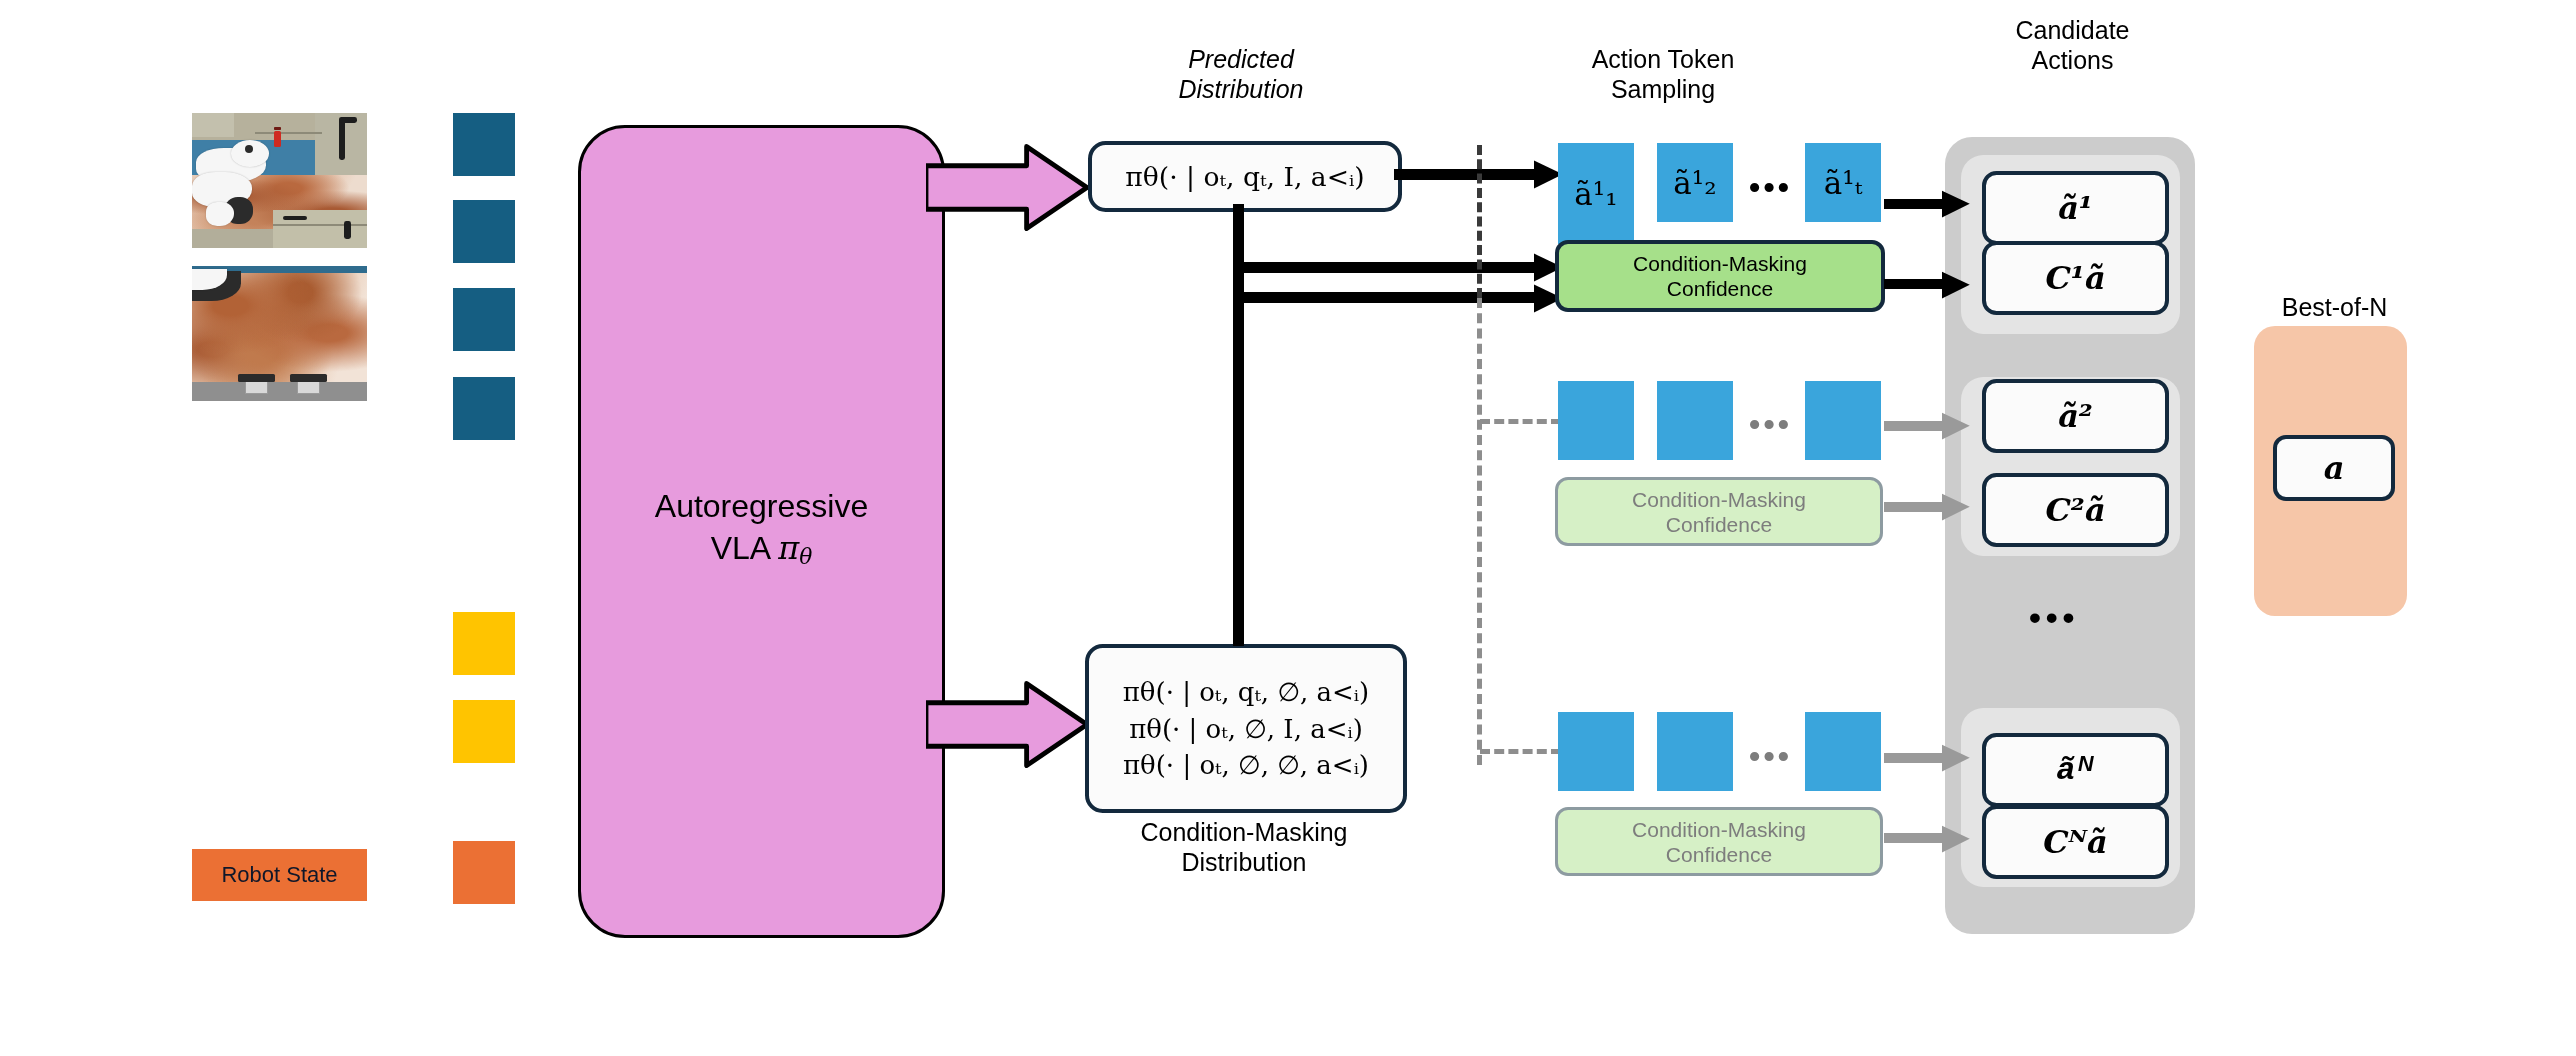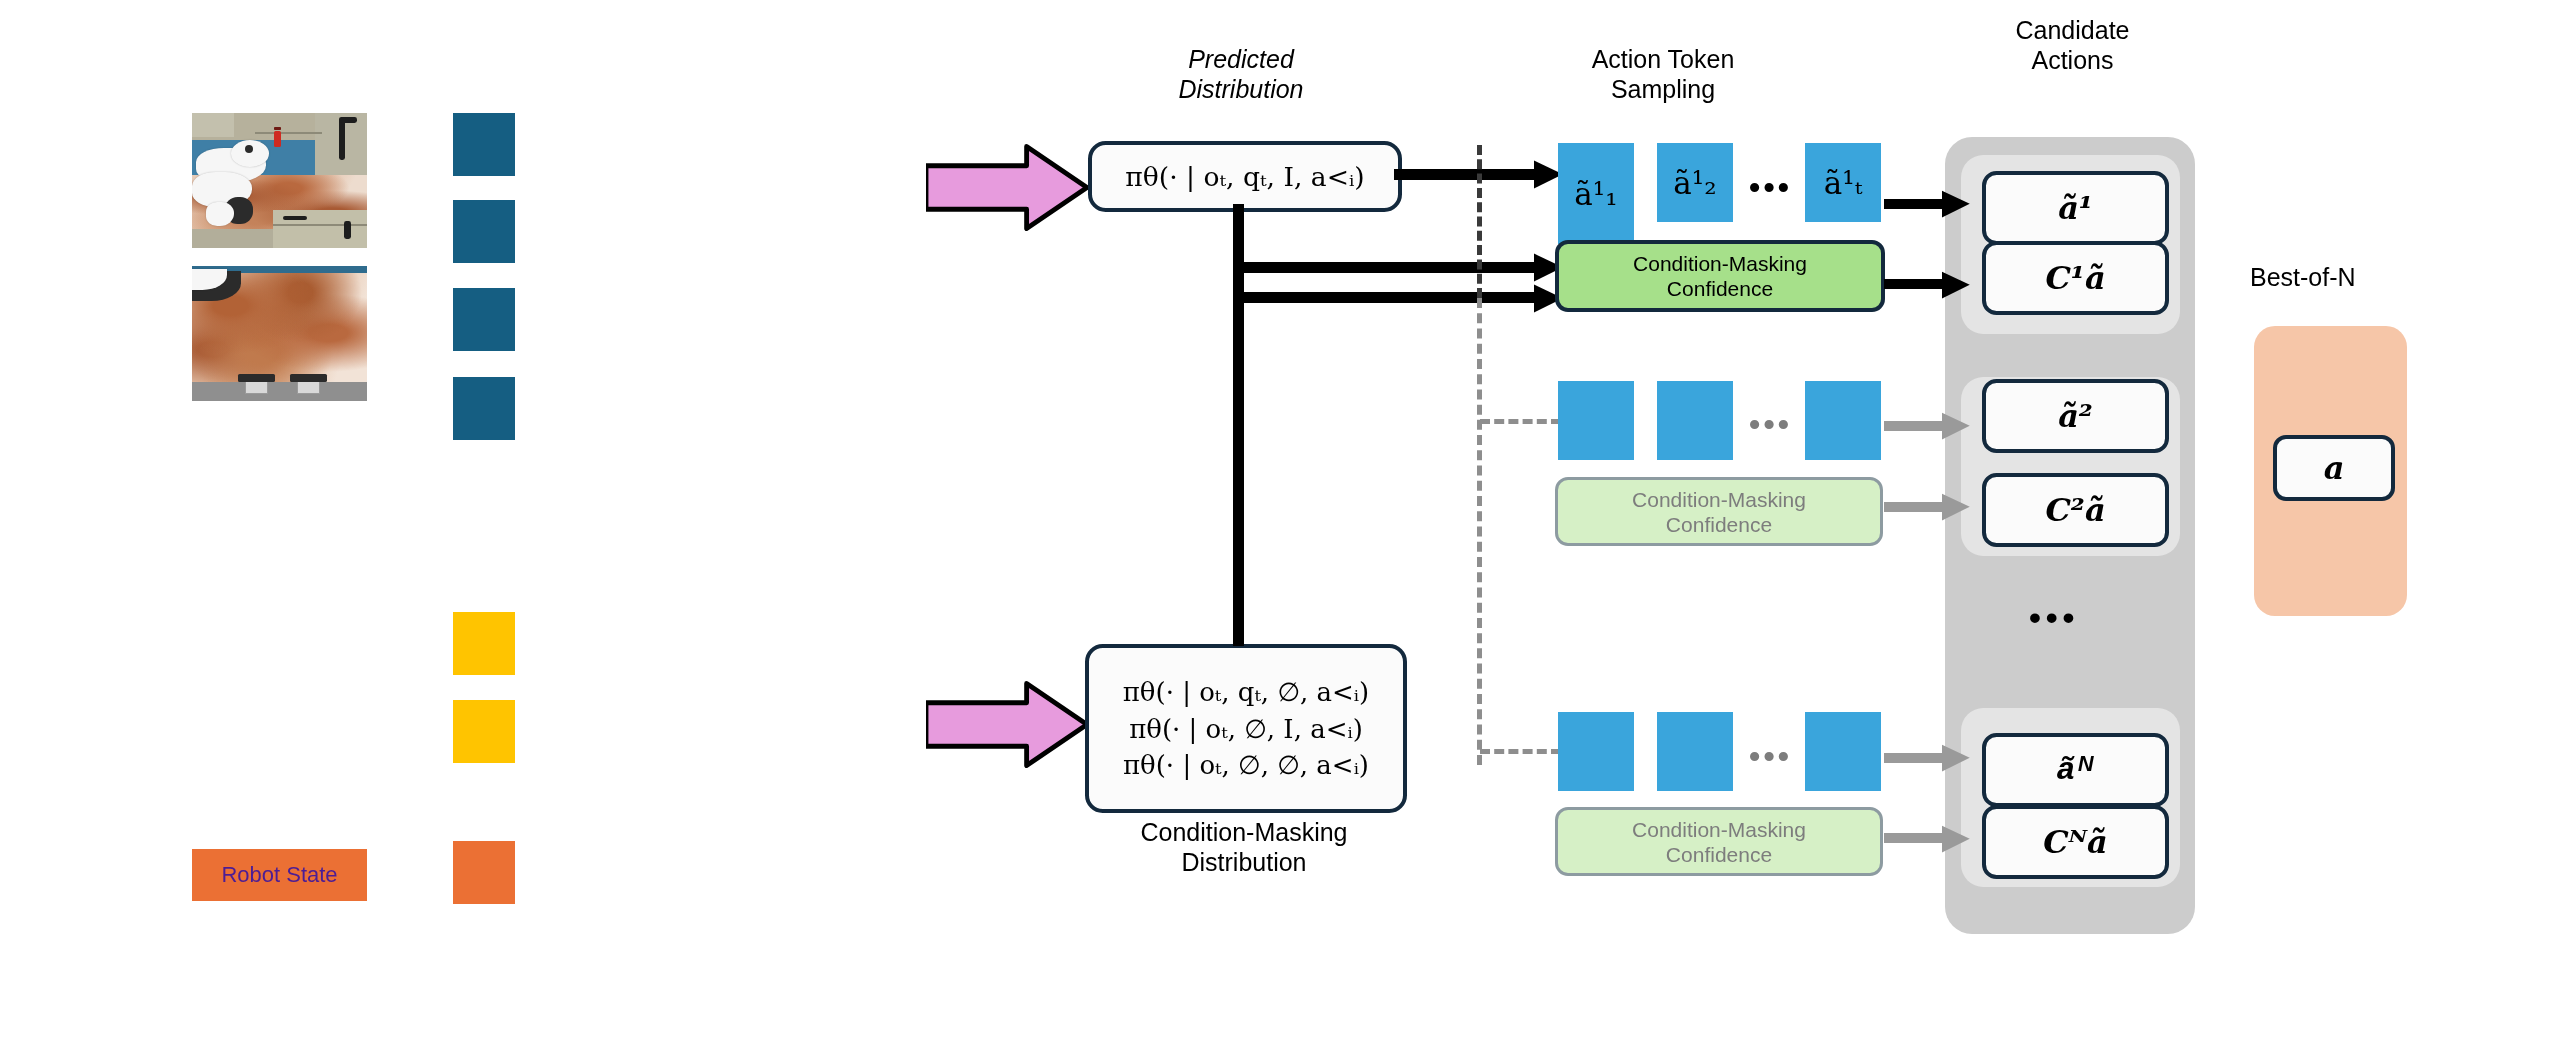"Best-of-N" div.cap { text-align: left -> center; top: 262px -> 292px }
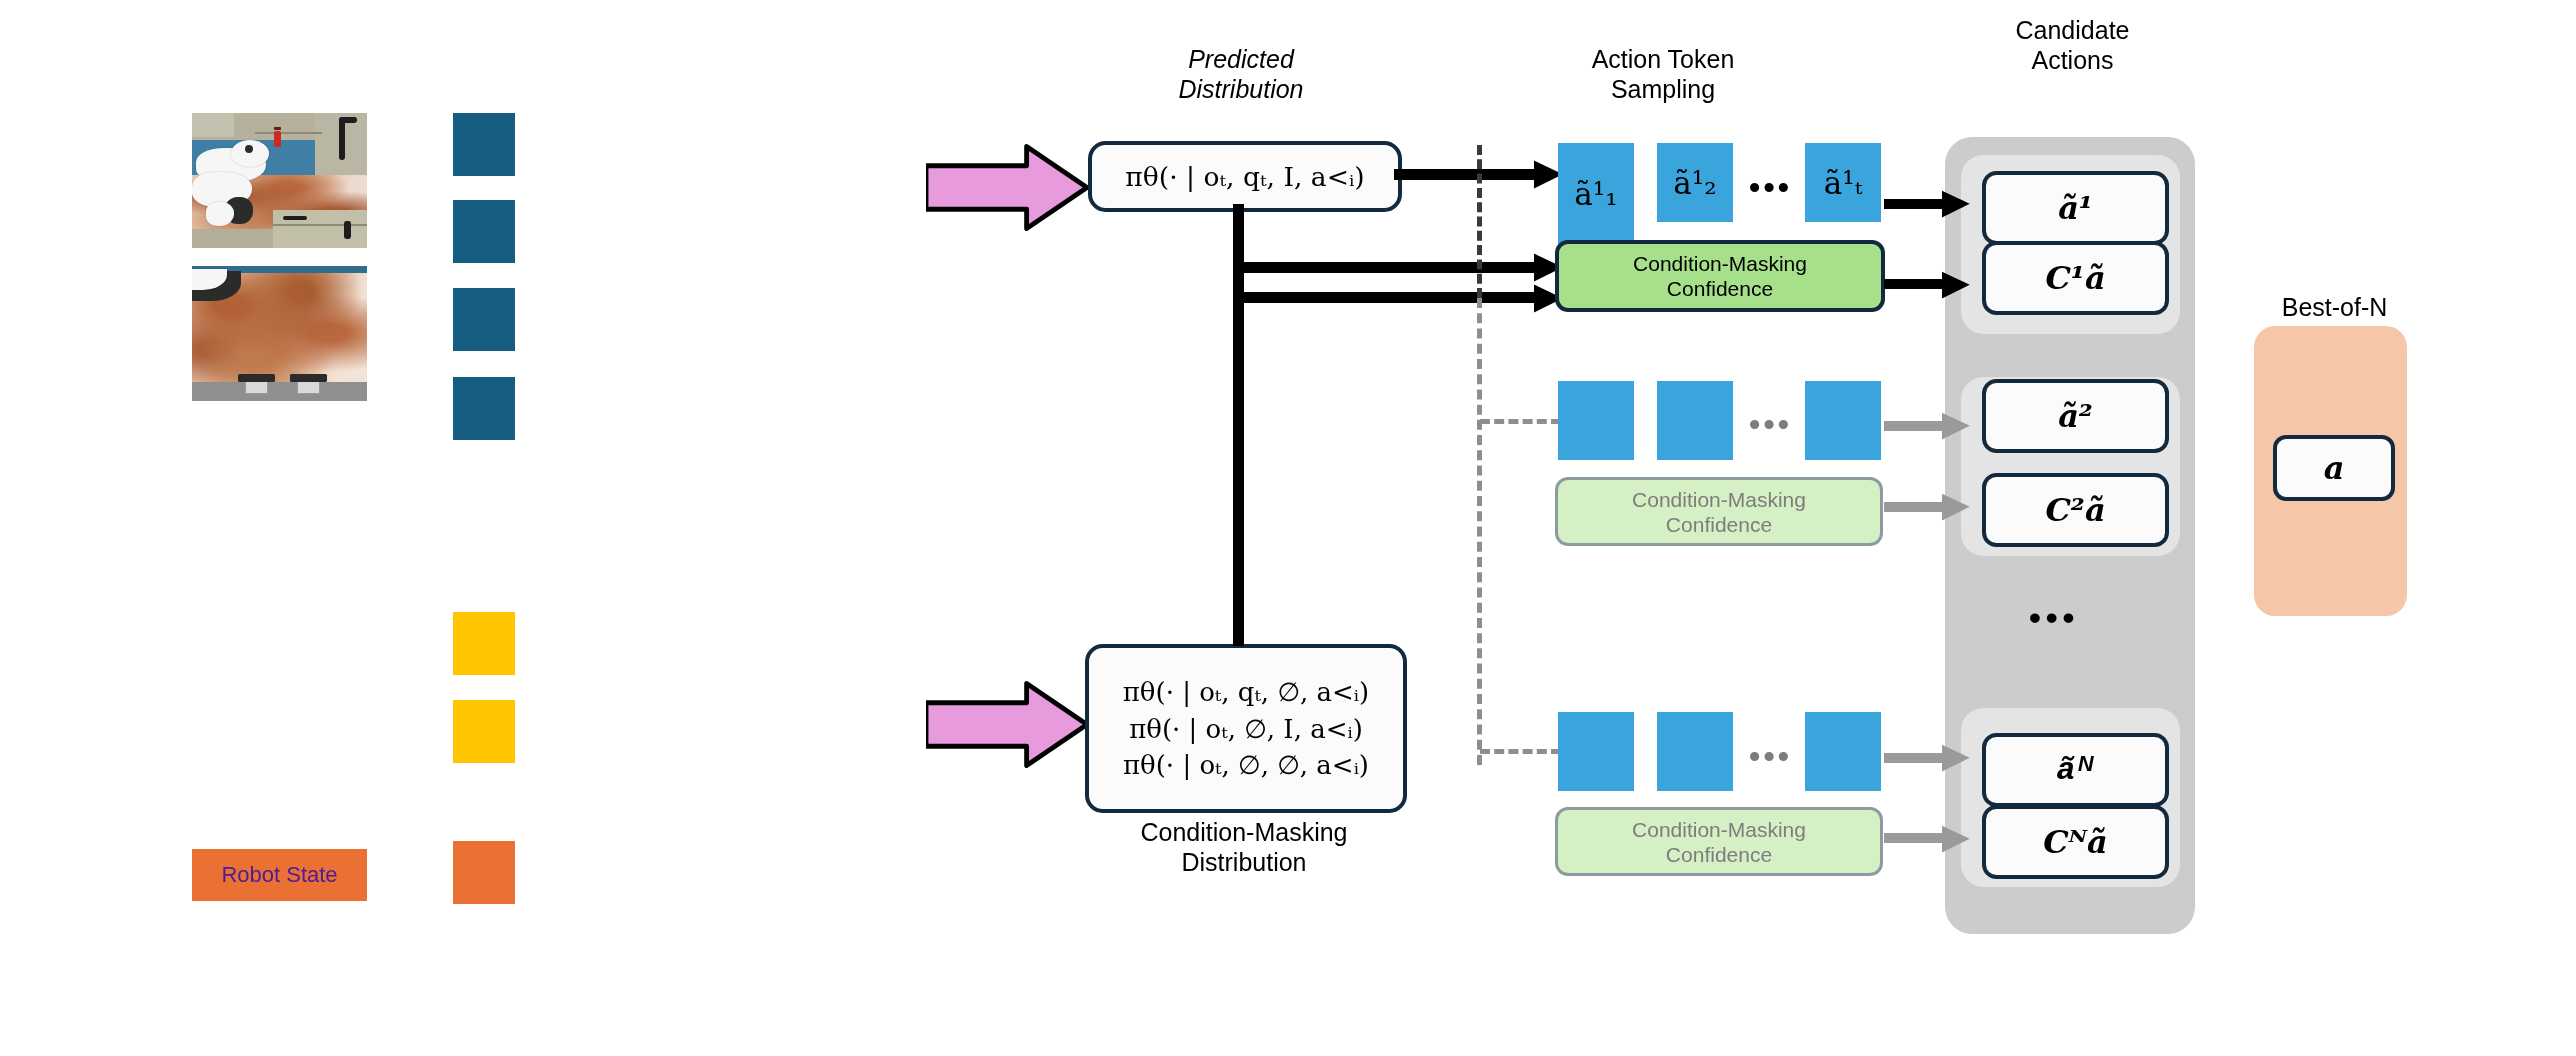"Autoregressive" div.vla { html: none -> <div> <div> <span>Autoregressive</span><br> <span><span>VLA </span><span>π</span><span>θ</span></span> </div> </div> }
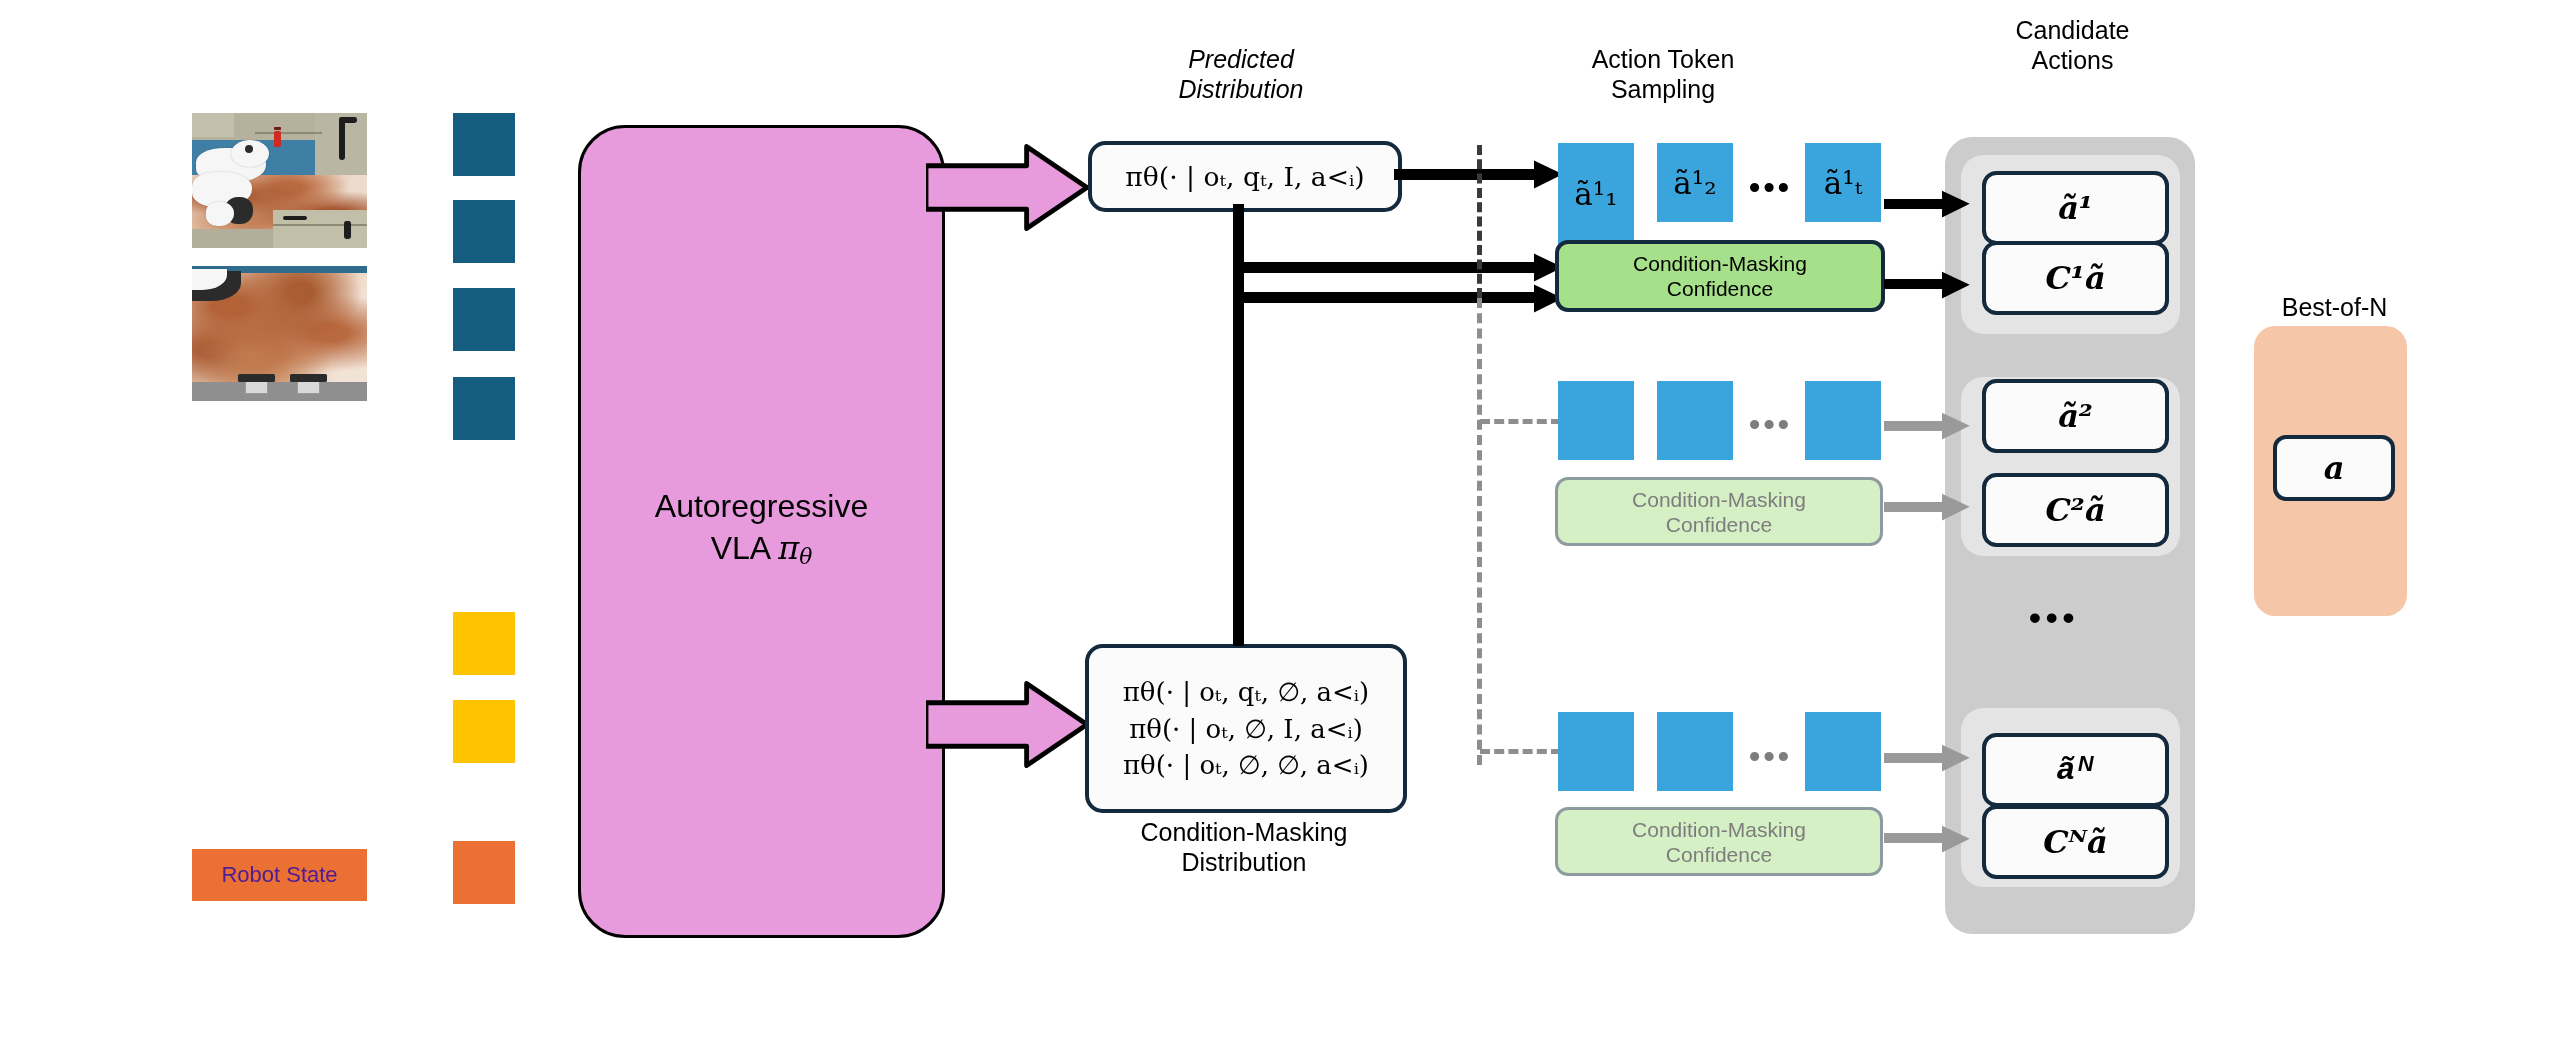"Robot State" .state-box { color: #4c1d95 -> #0f172a }
